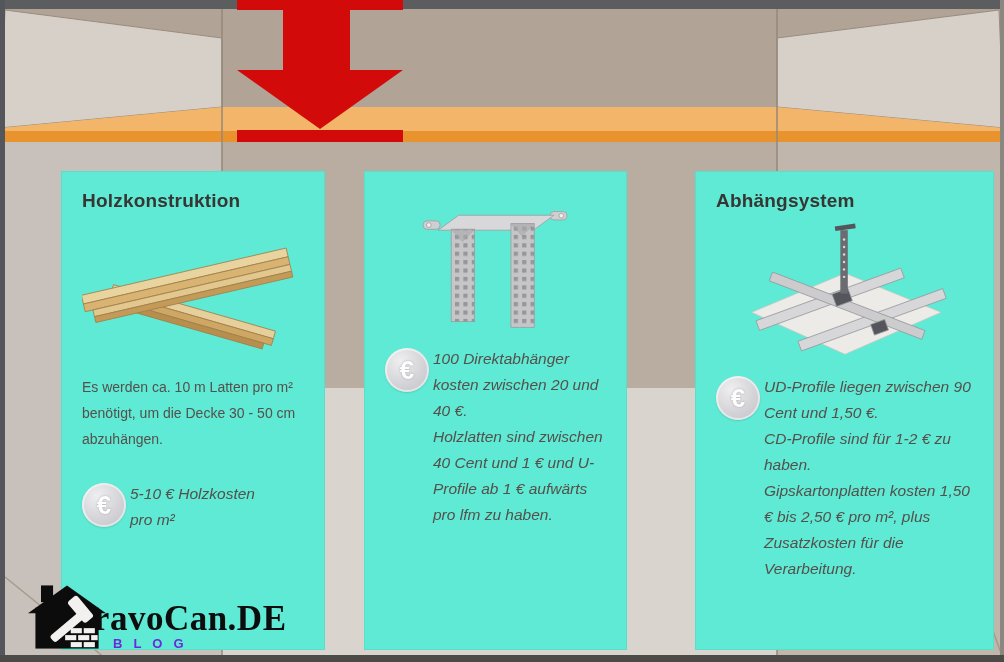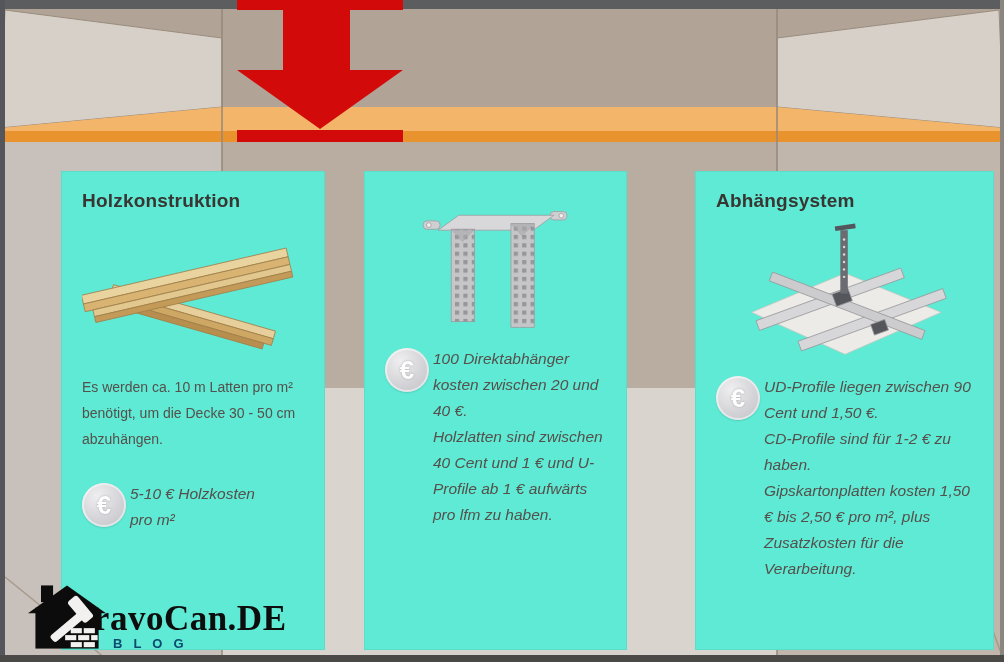"BLOG" .logo-tagline { color: #0c4a6e -> #6d28d9 }
